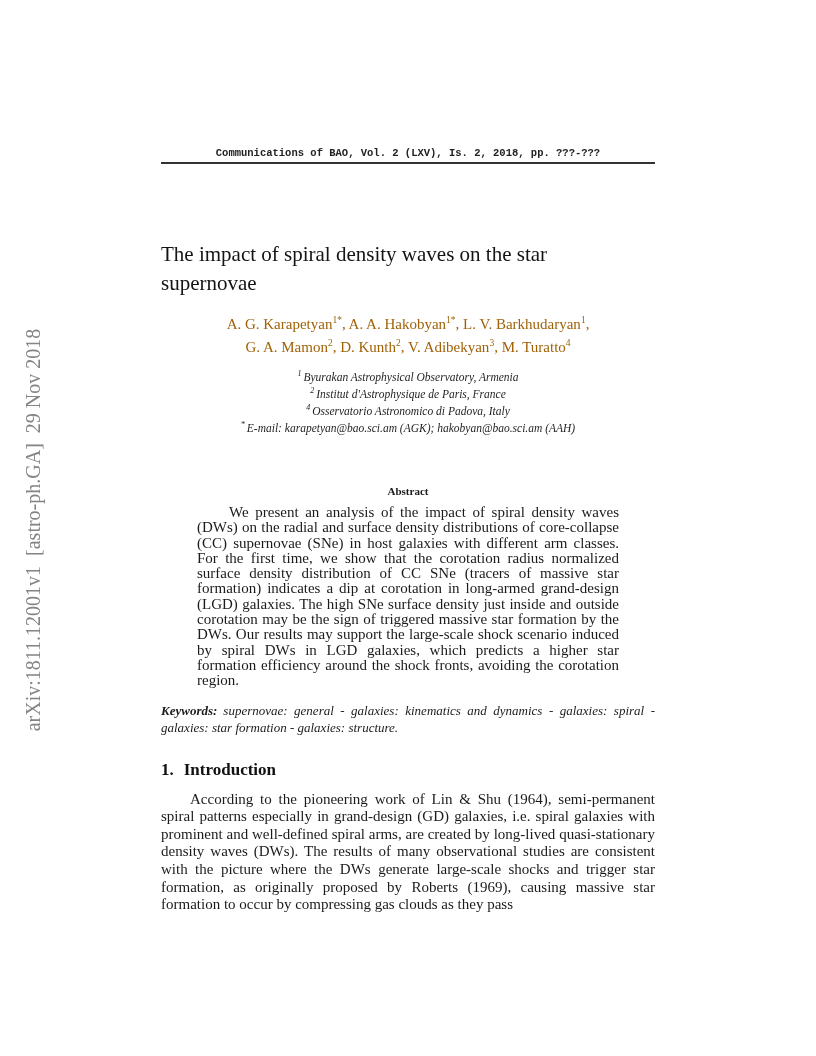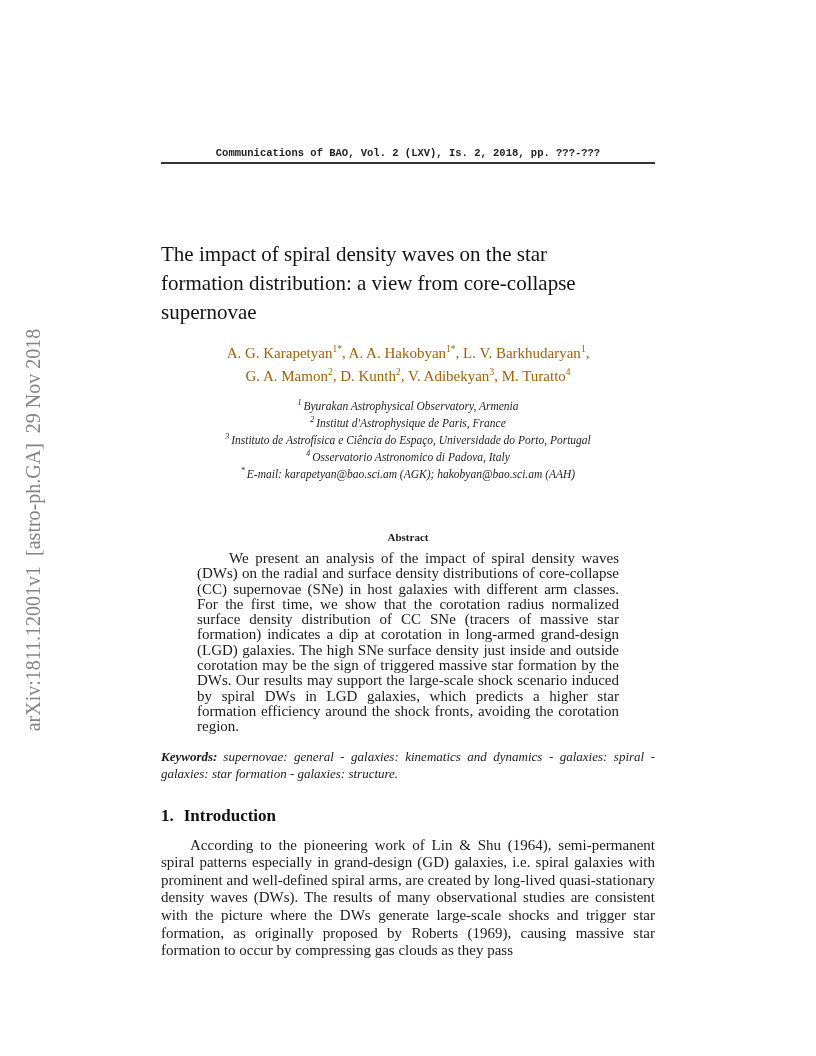"formation distribution: a view from" span.title-line { html: <span>formation distribution: a view from core-collapse</span> -> none }
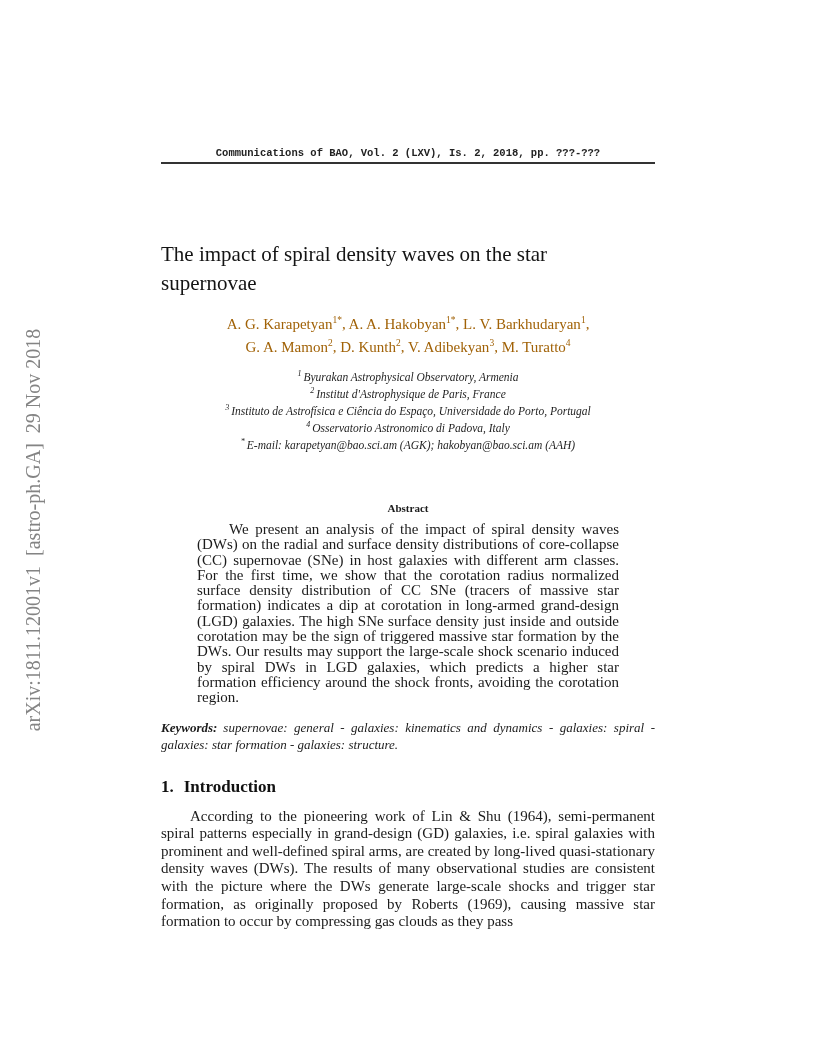"3 Instituto de Astrofísica e" div.affiliation { html: <div><sup>3</sup><span>Instituto de Astrofísica e Ciência do Espaço, Universidade do Porto, Portugal</span></div> -> none }
